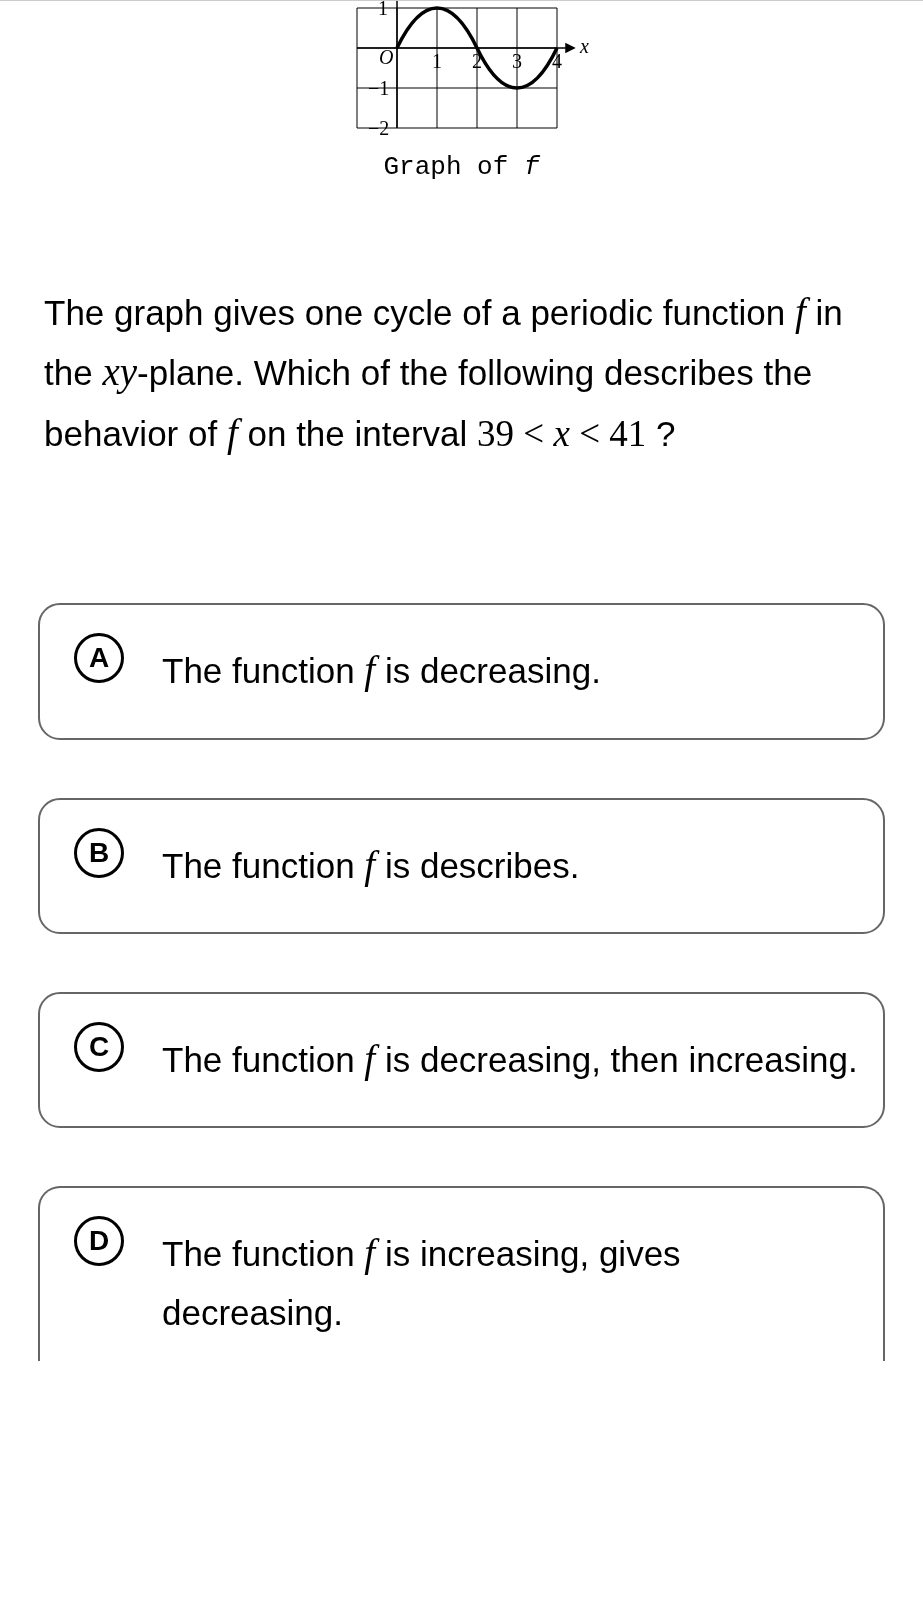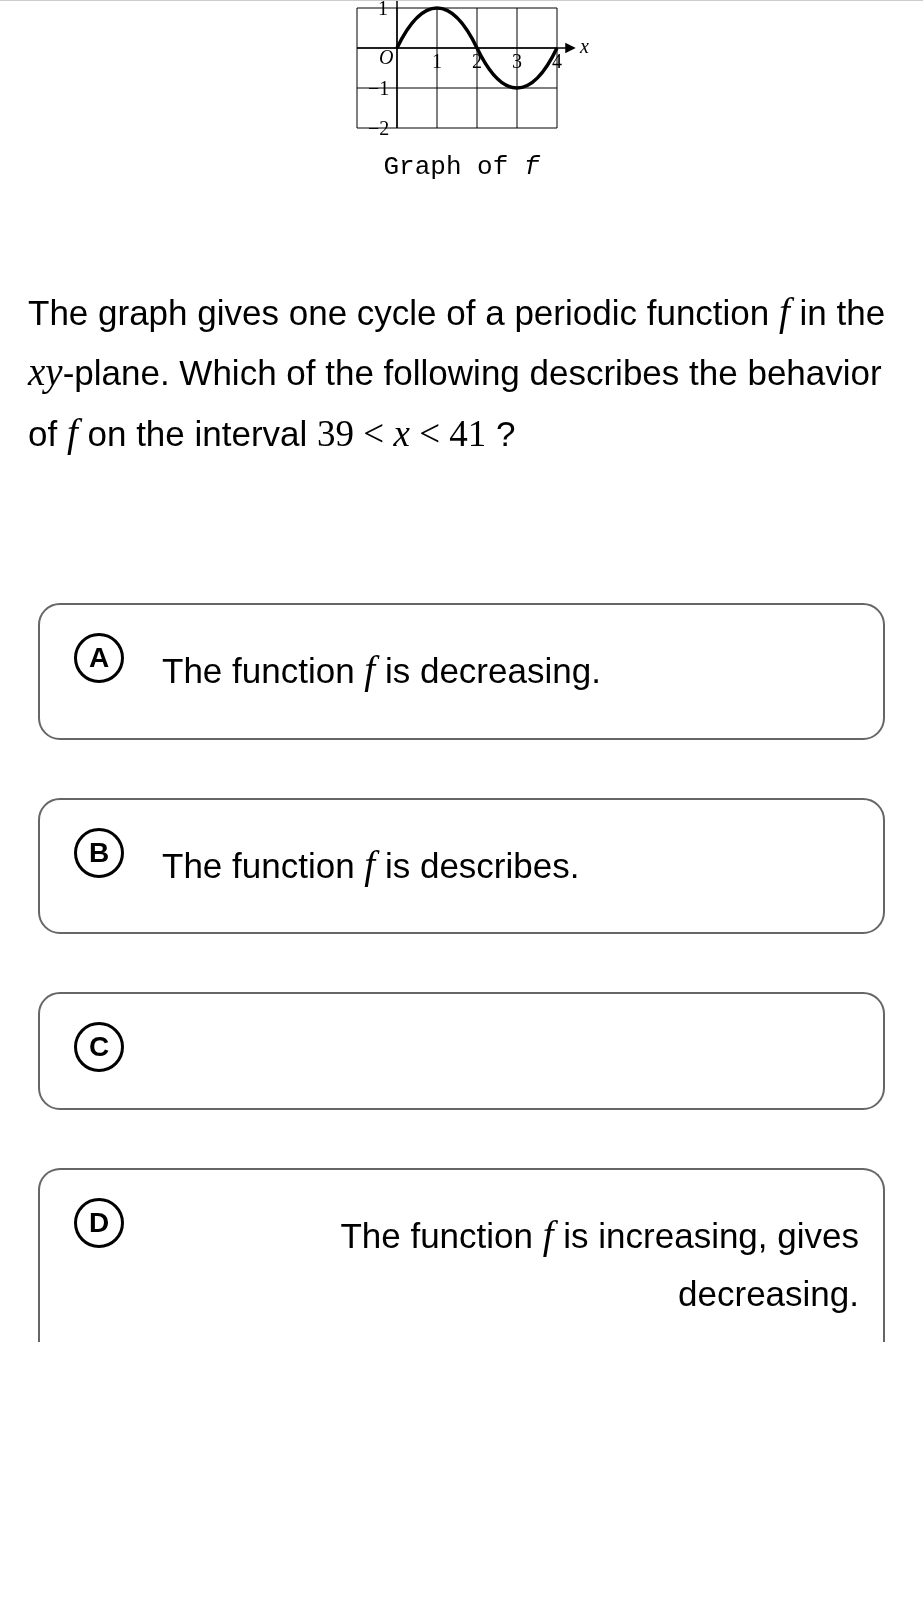"The graph gives one cycle" .question-text { padding: 100px 28px 0 28px -> 100px 28px 0 44px }
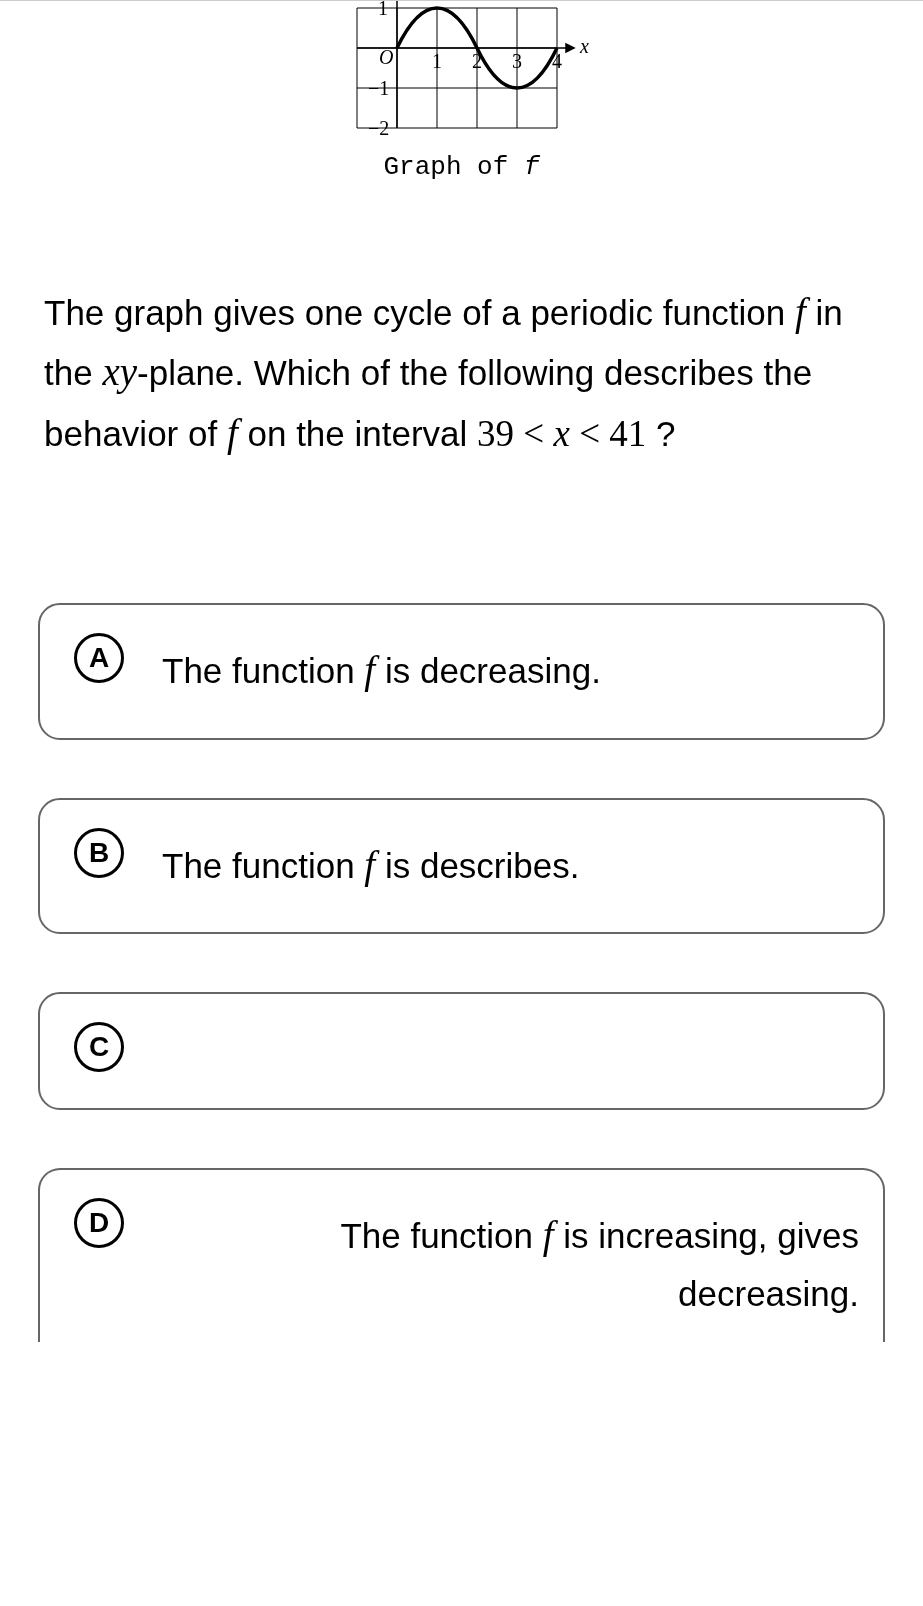"The function f is decreasing." .option-text { text-align: right -> none }
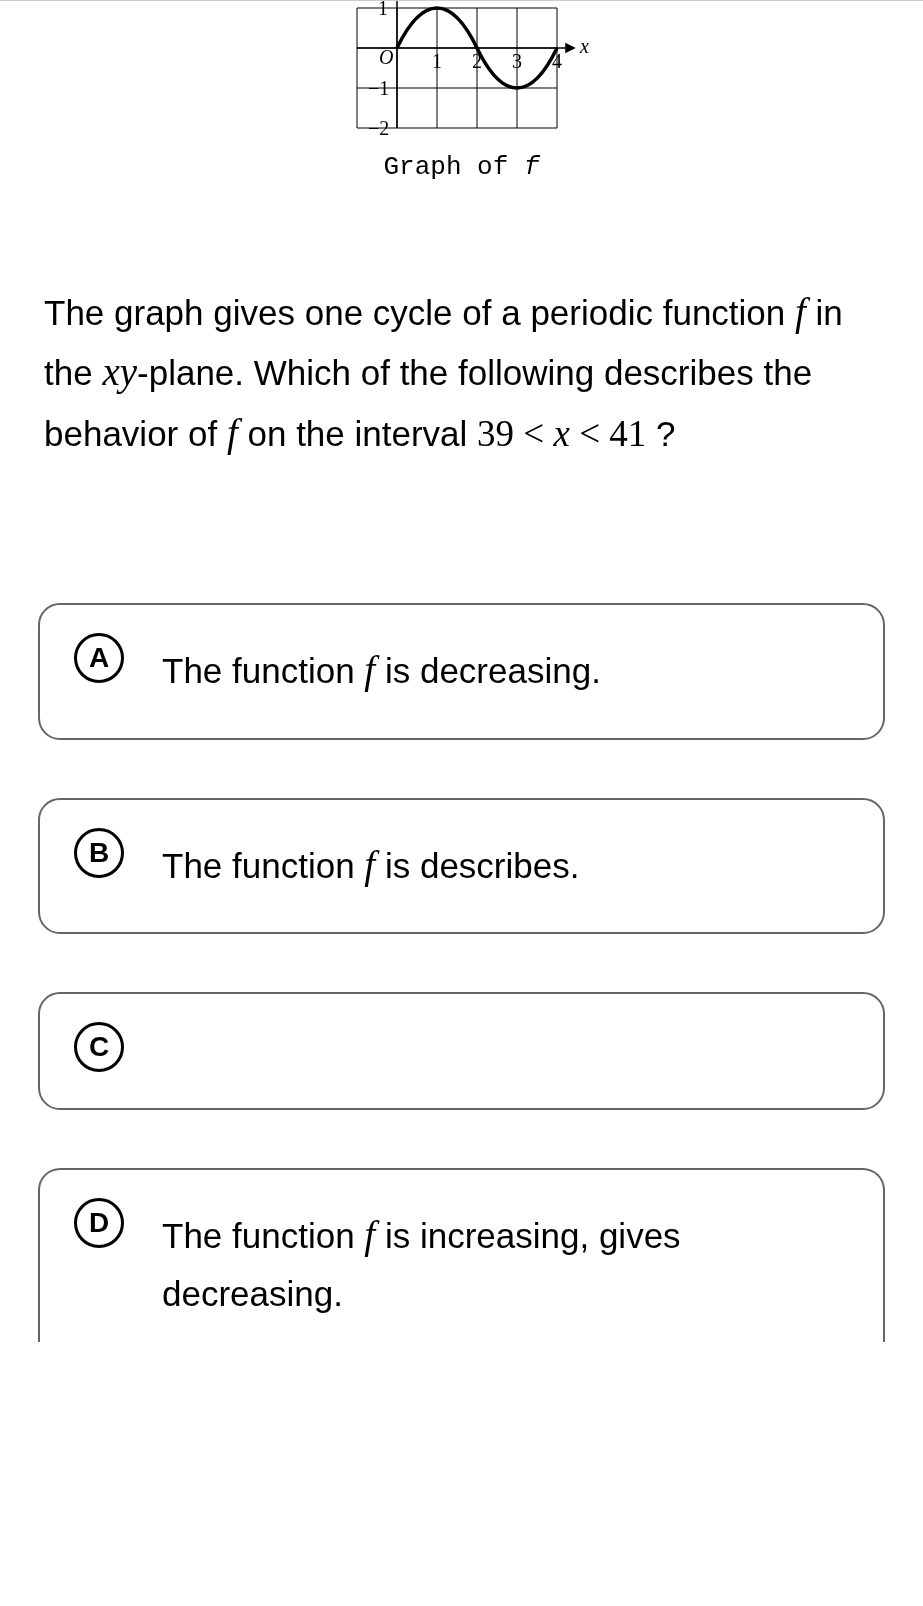"The function f is decreasing," div.option-text { html: none -> <div> <span>The function </span><span>f</span><span> is decreasing, then increasing.</span> </div> }
